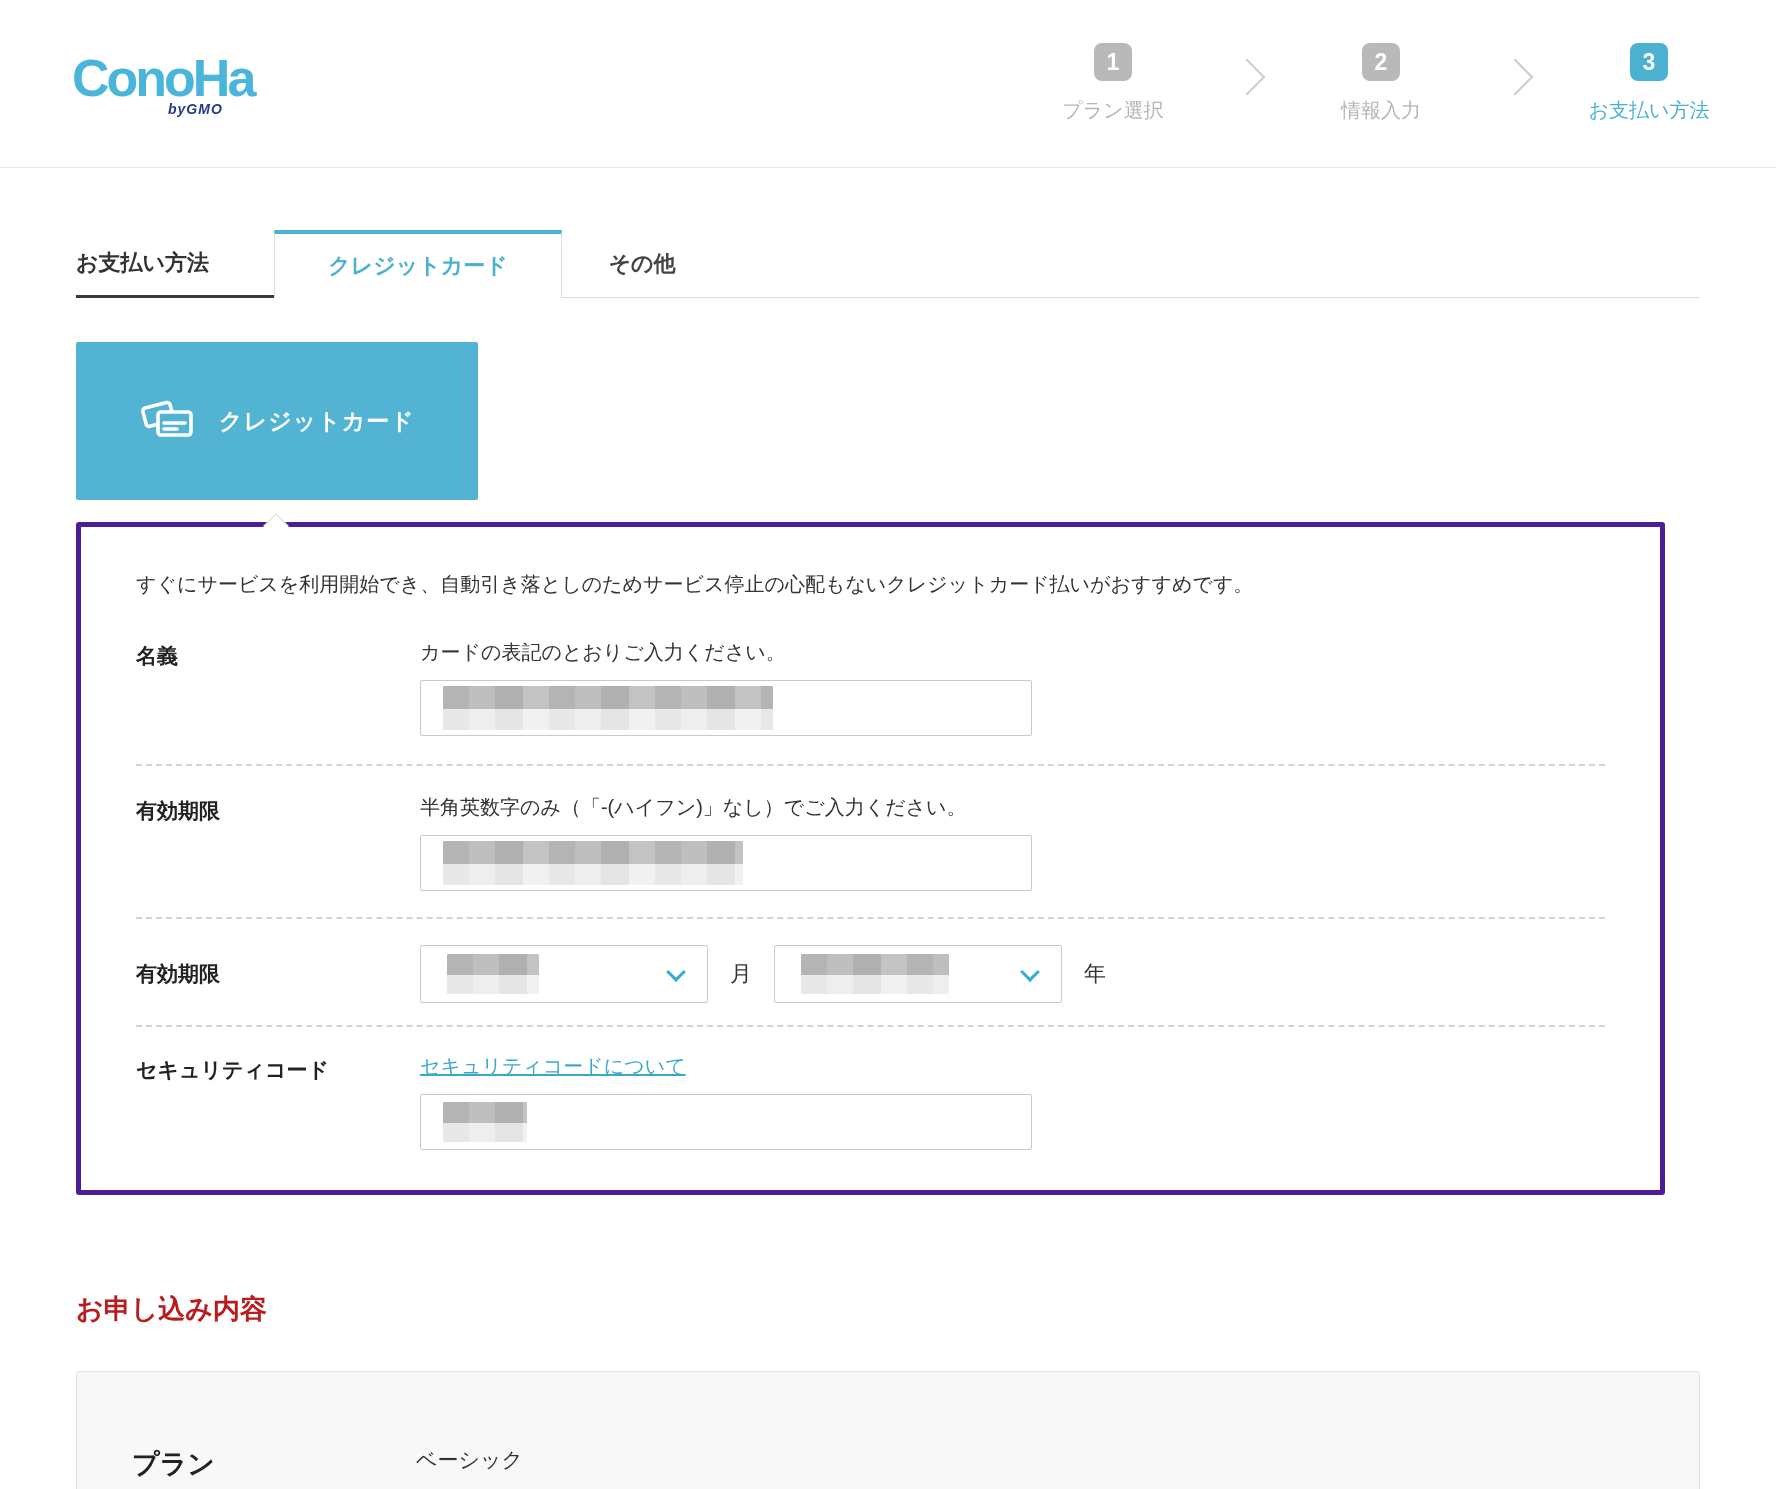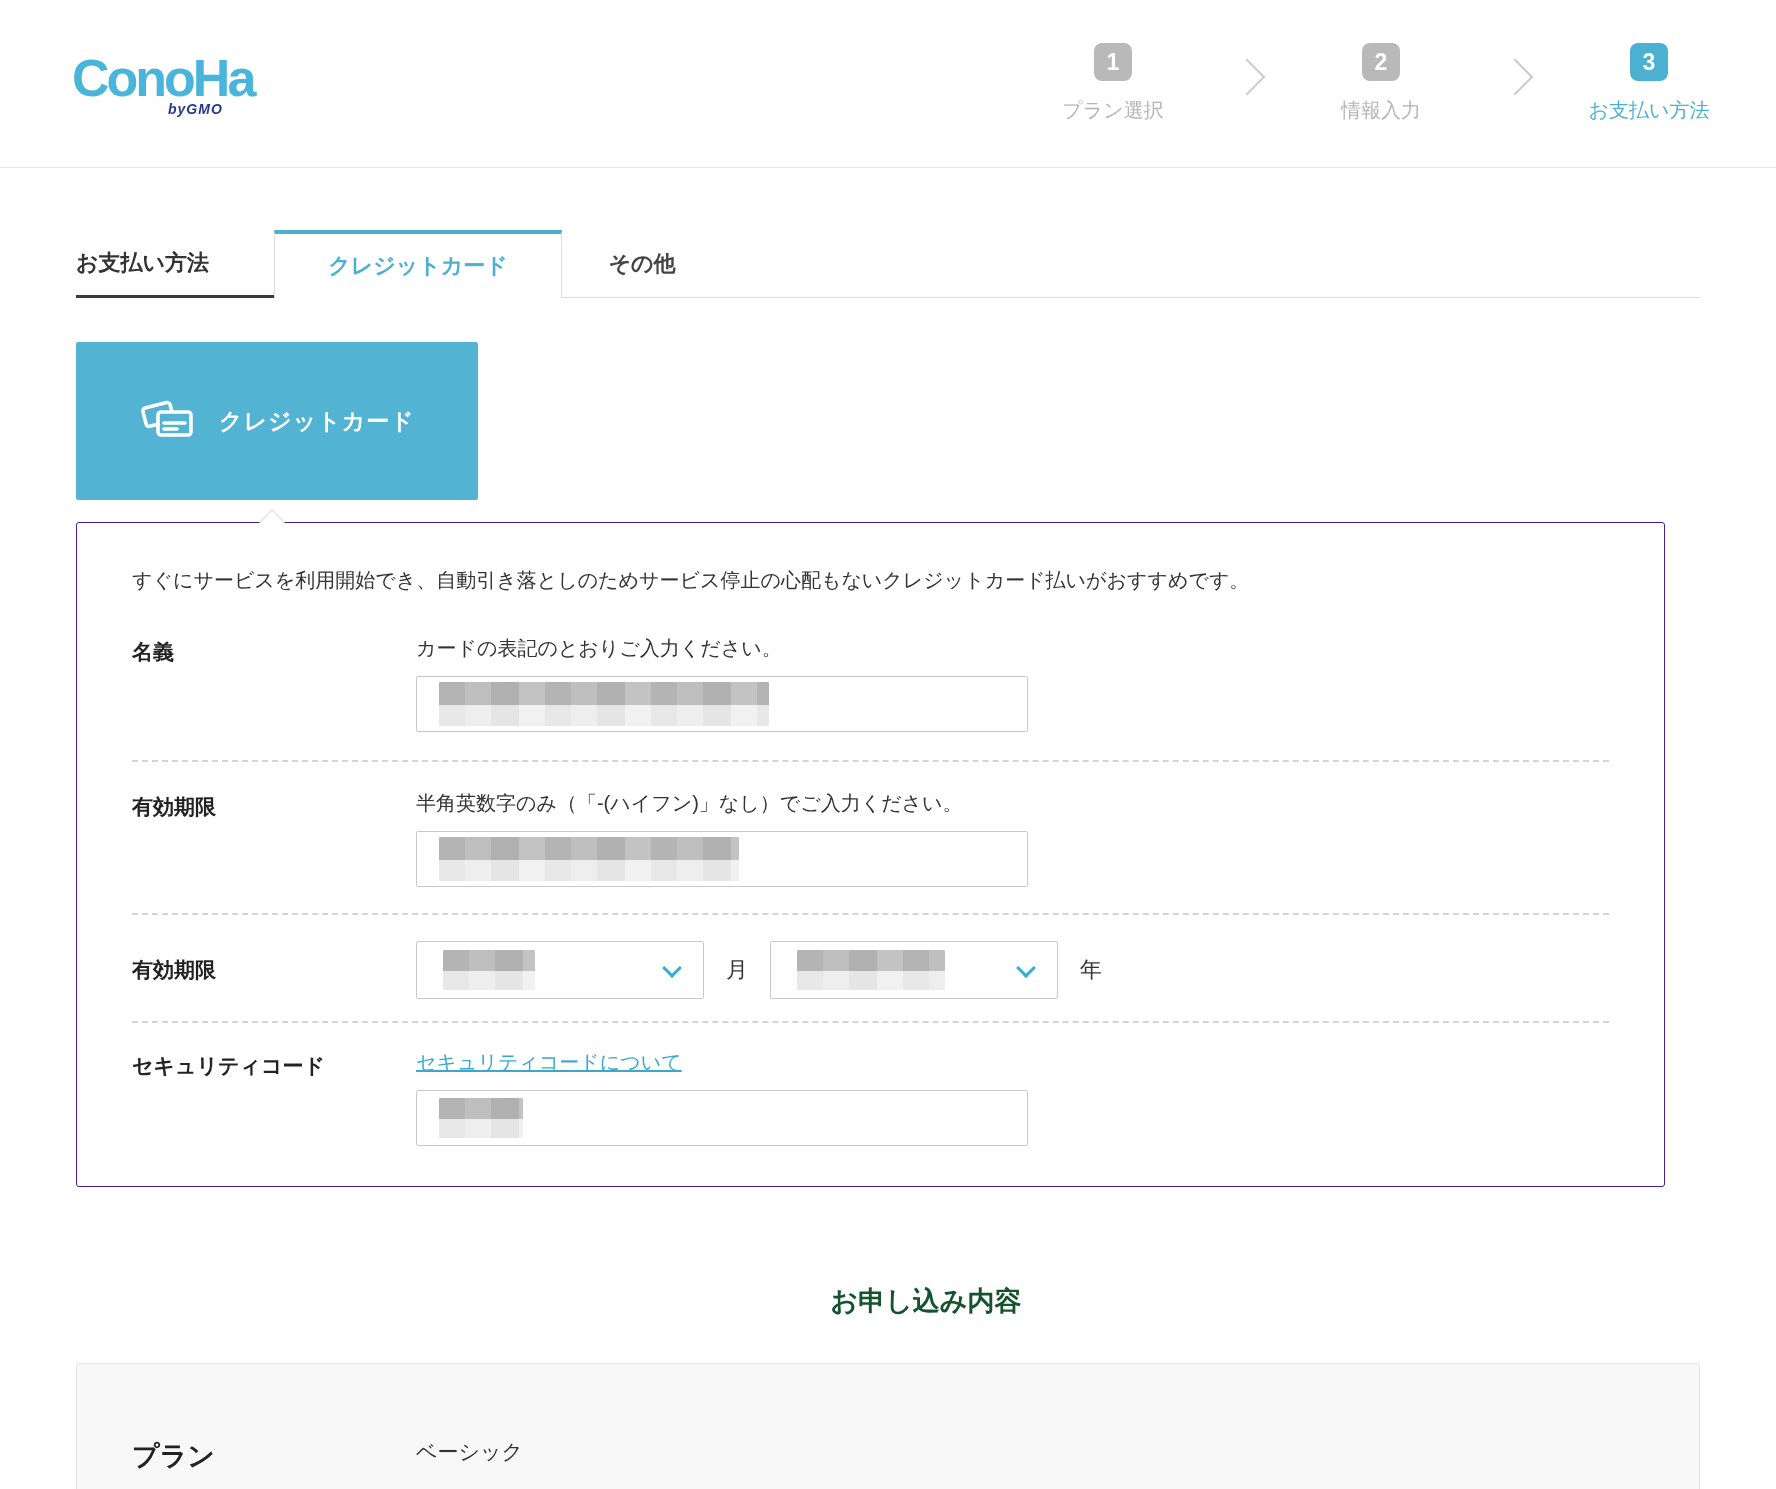"すぐにサービスを利用開始でき、自動引き落としのためサービス停止の心配もないクレジ" .panel { border: 1px solid #4c1d95 -> 5px solid #4c1d95 }
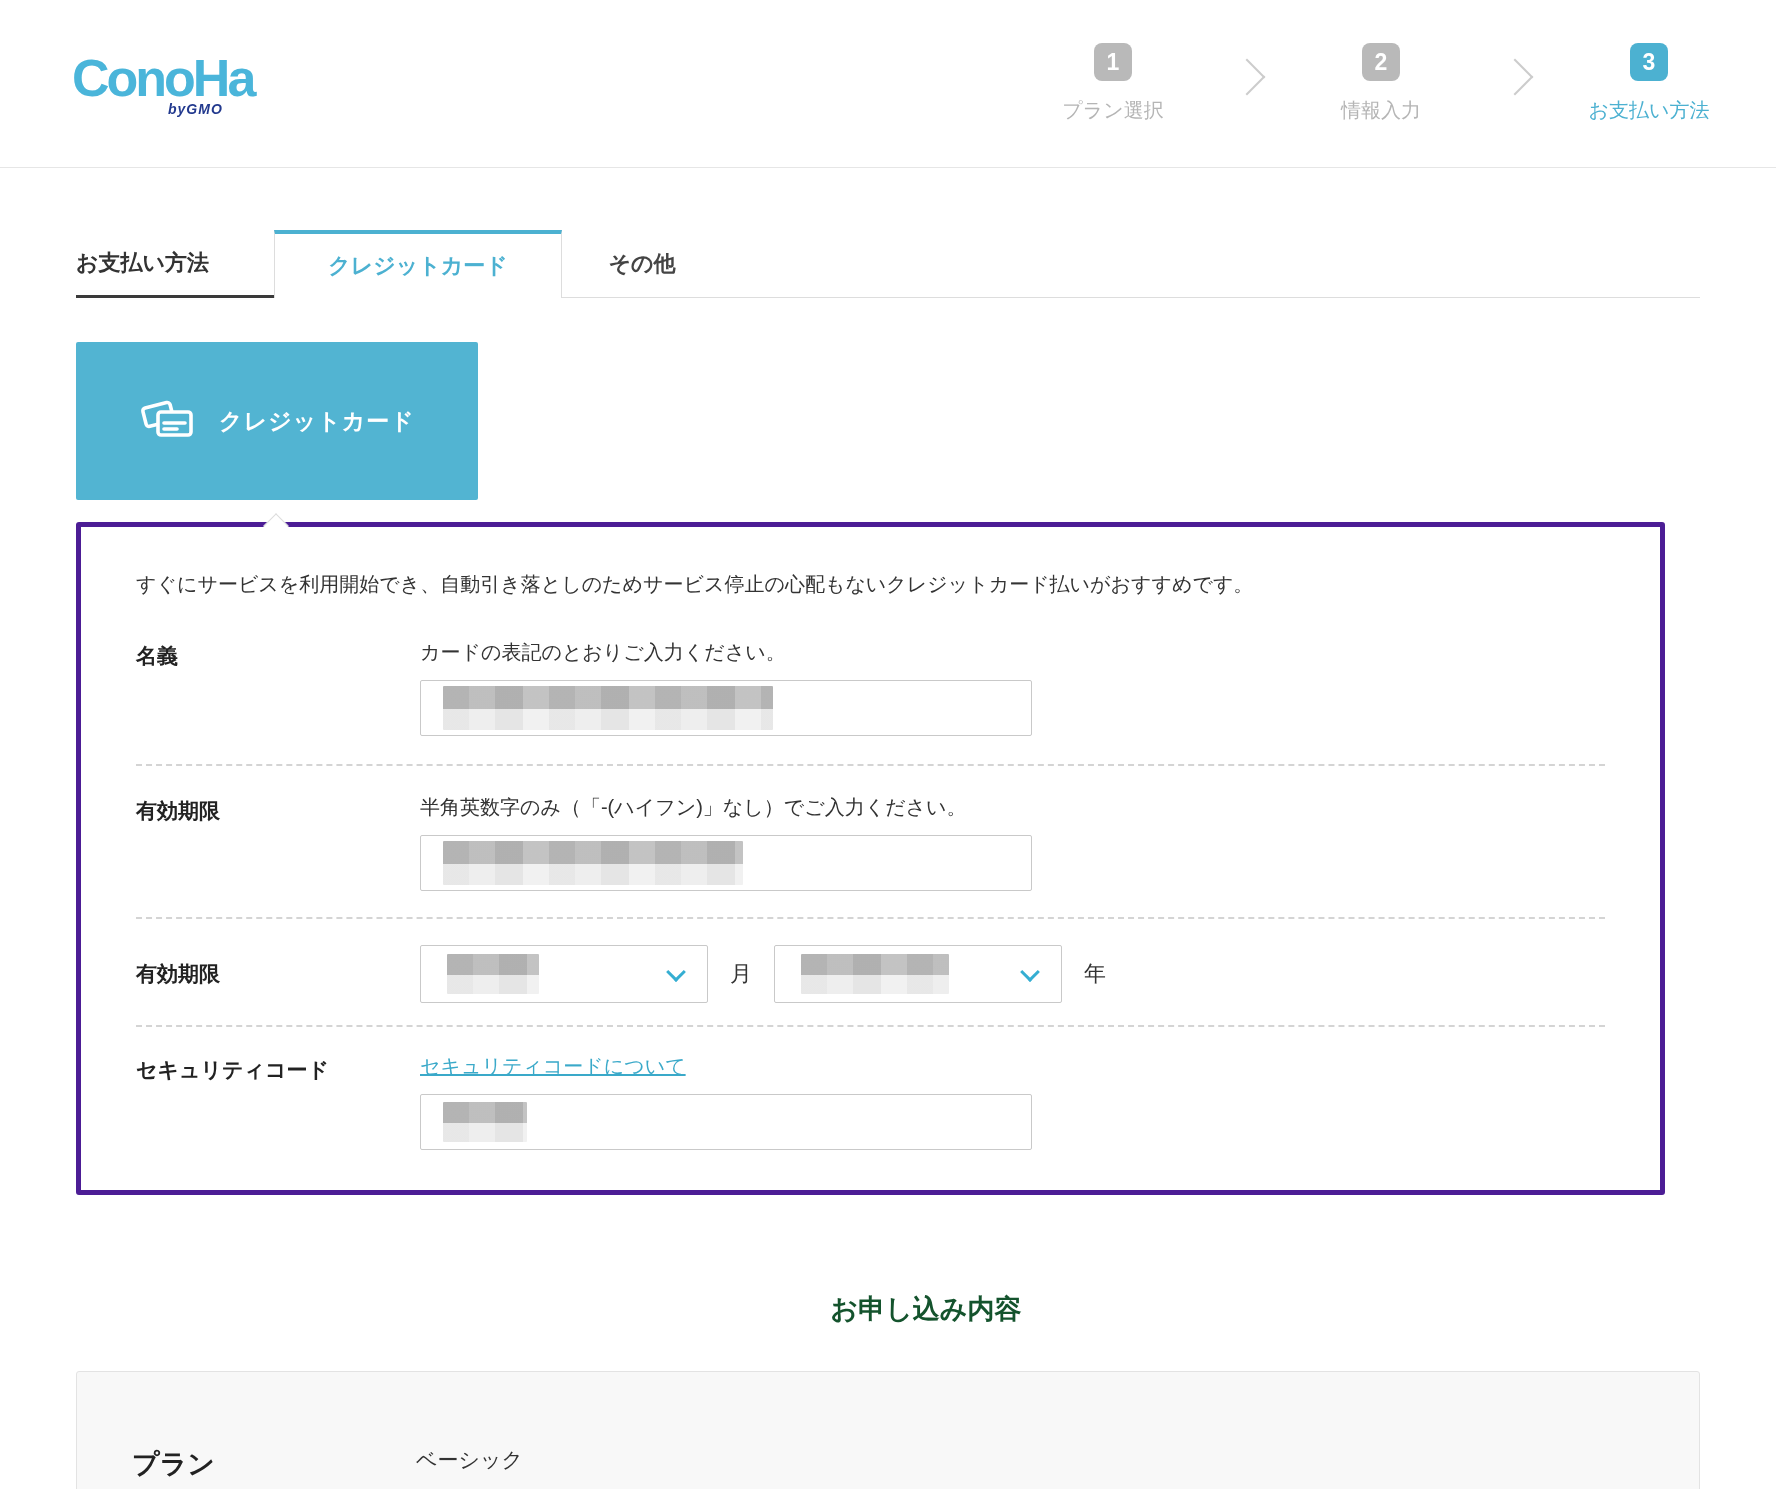"お申し込み内容" .order-heading { color: #14532d -> #b91c1c; text-align: center -> none }
